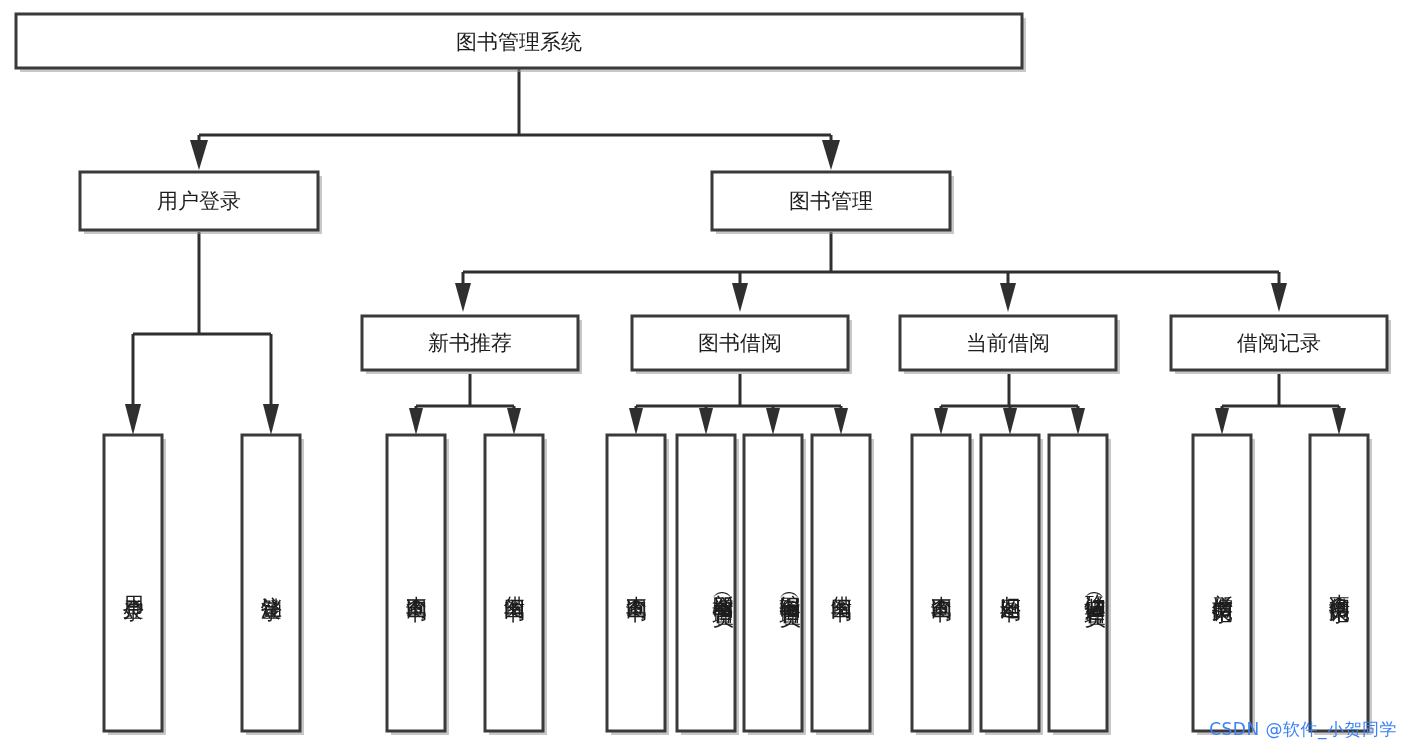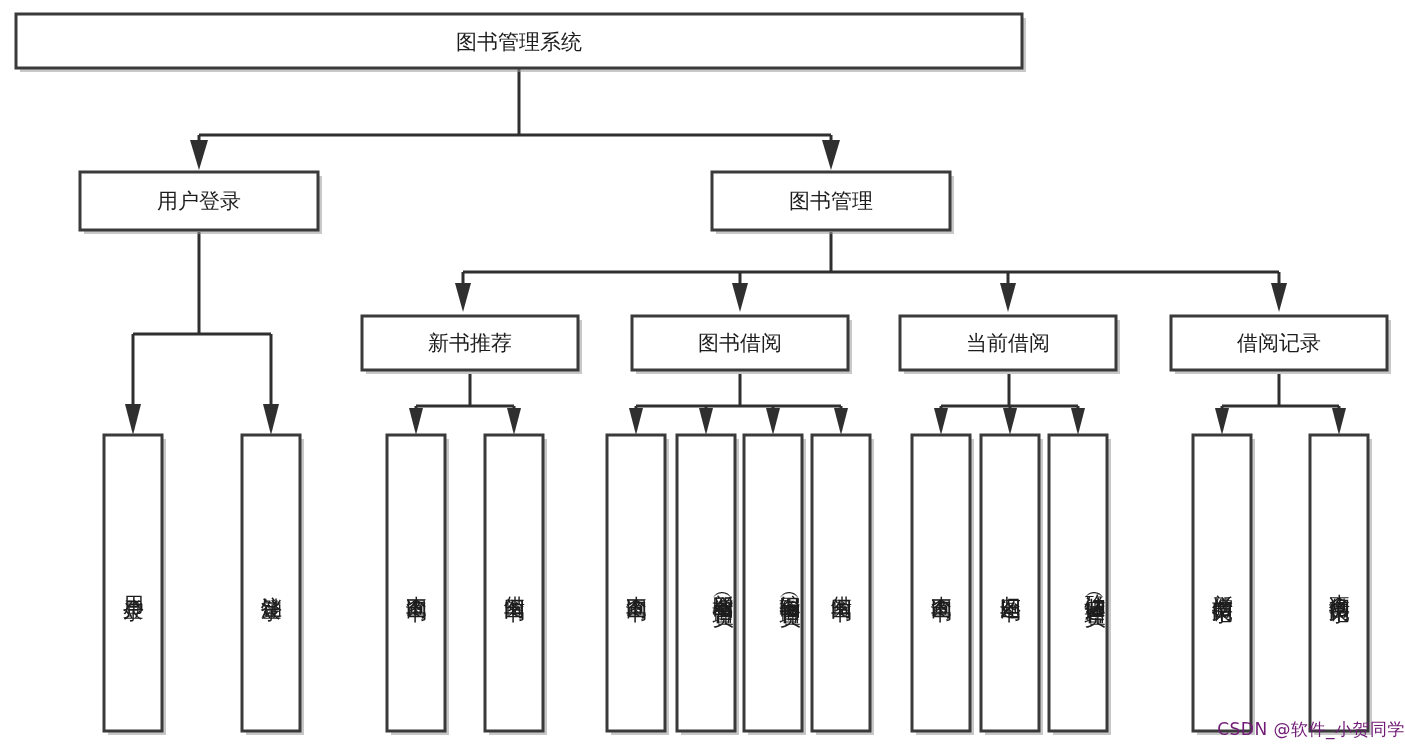"CSDN @软件_小贺同学" .watermark { color: #701a75 -> #3b82f6; right: 0 -> 8px }
